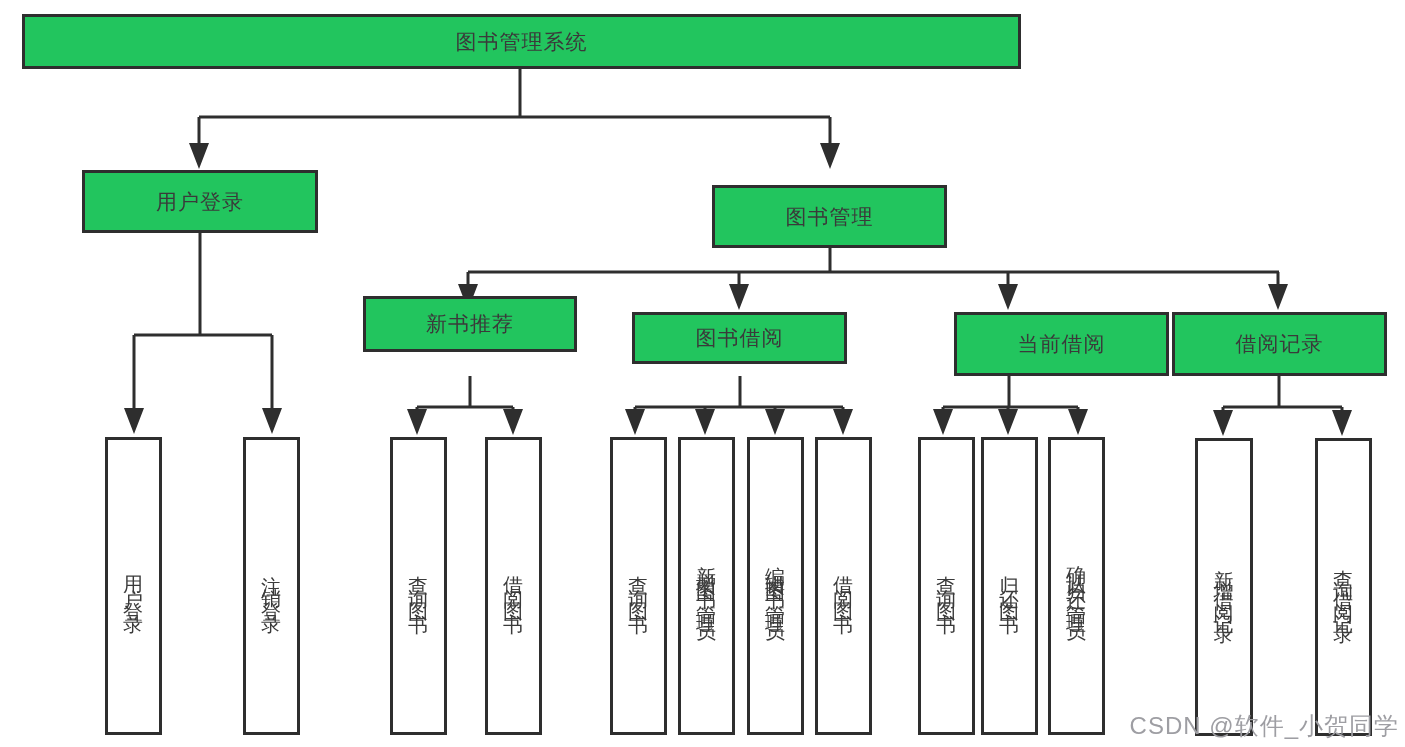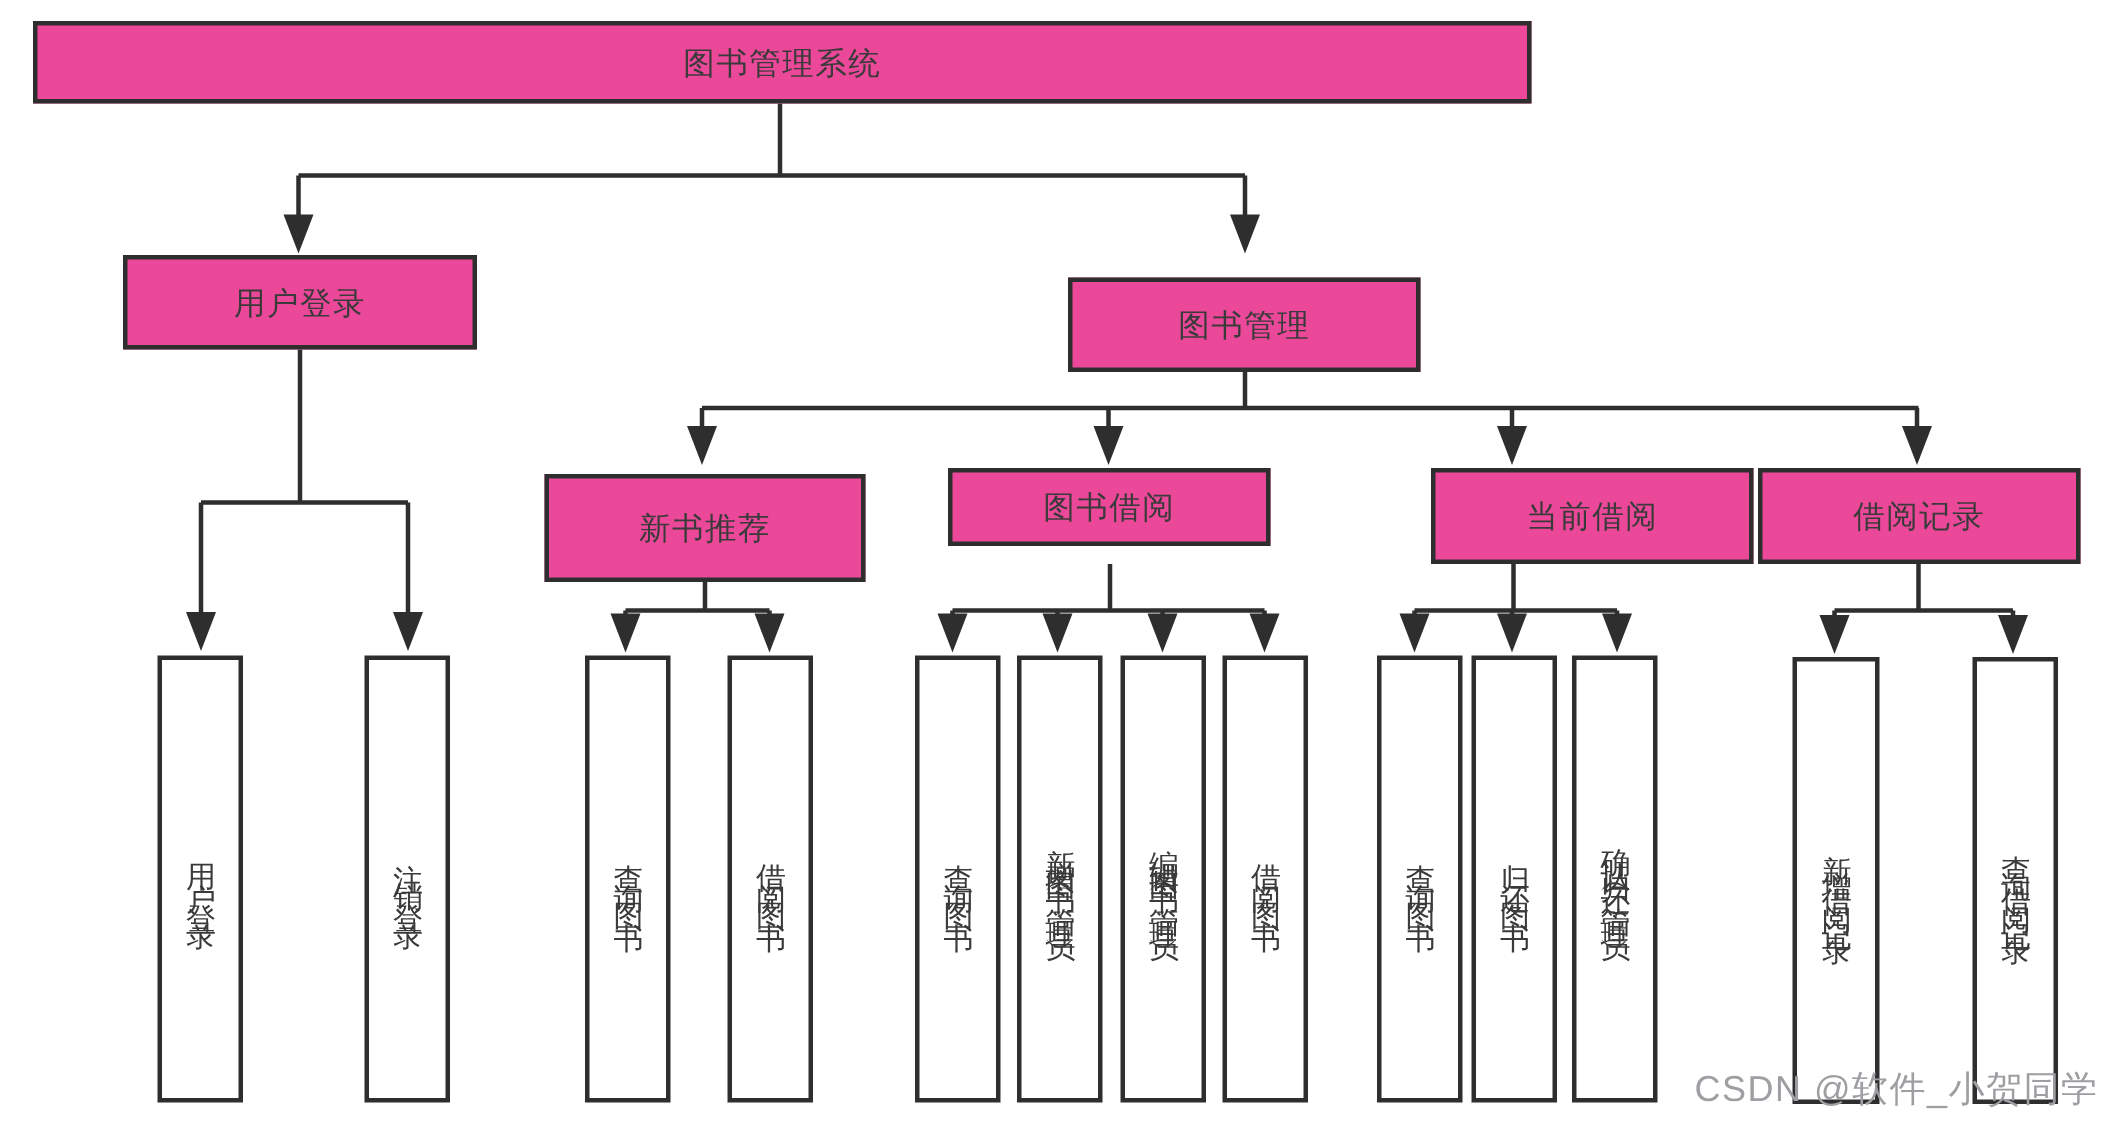"图书管理系统" .node { background: #ec4899 -> #22c55e }
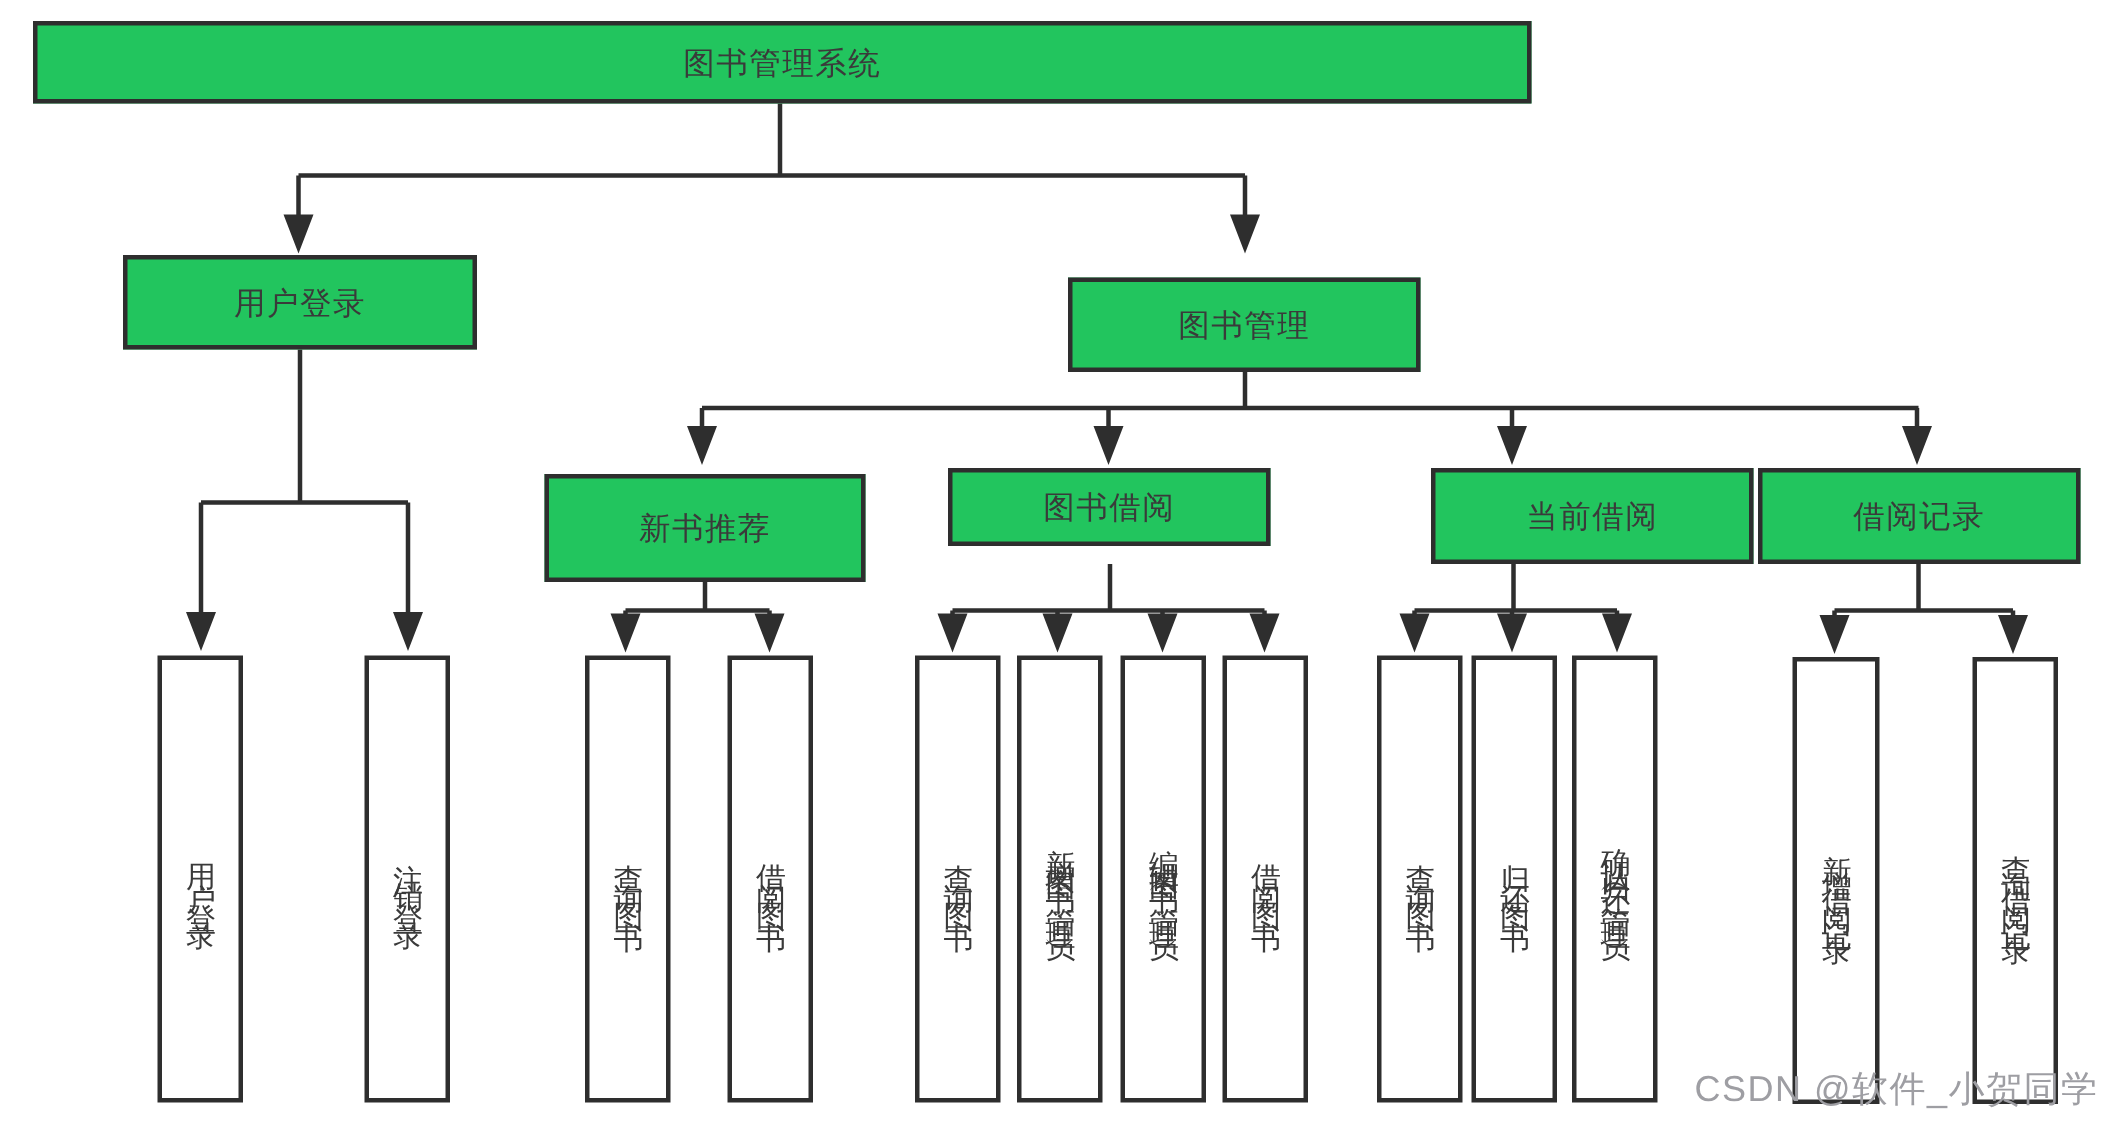"新书推荐" div.node { height: 72px -> 56px; top: 316px -> 296px }
